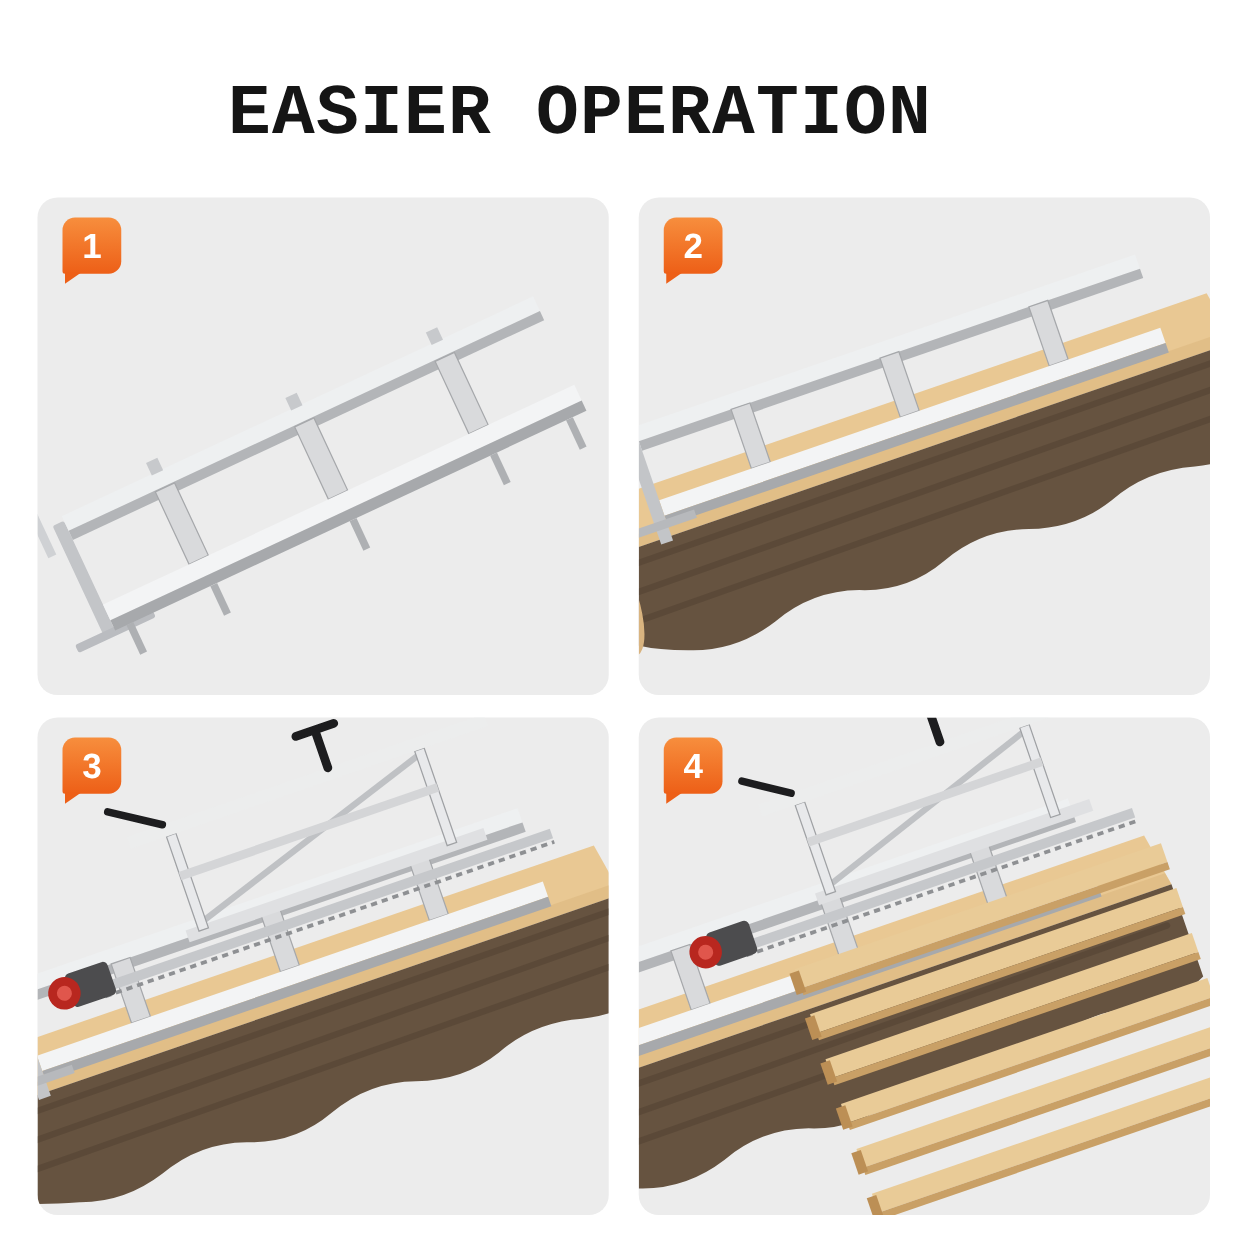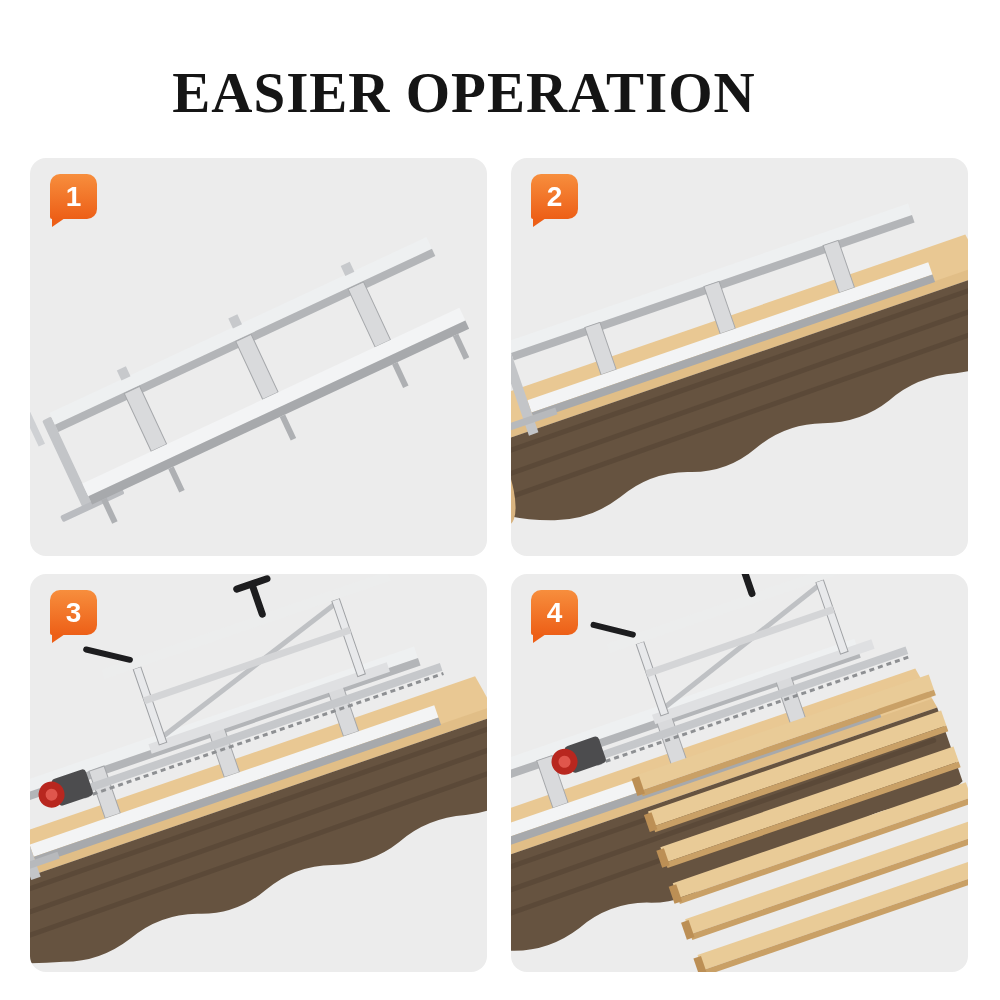"EASIER OPERATION" .title { font-family: Liberation Serif, serif -> Liberation Mono, monospace }
